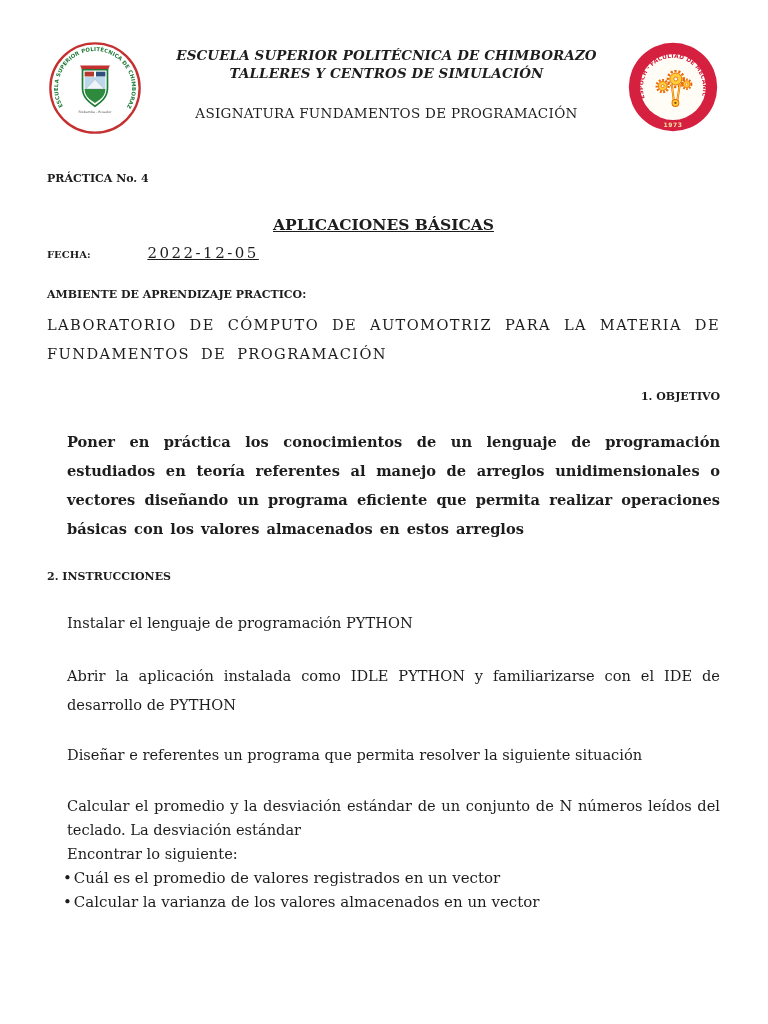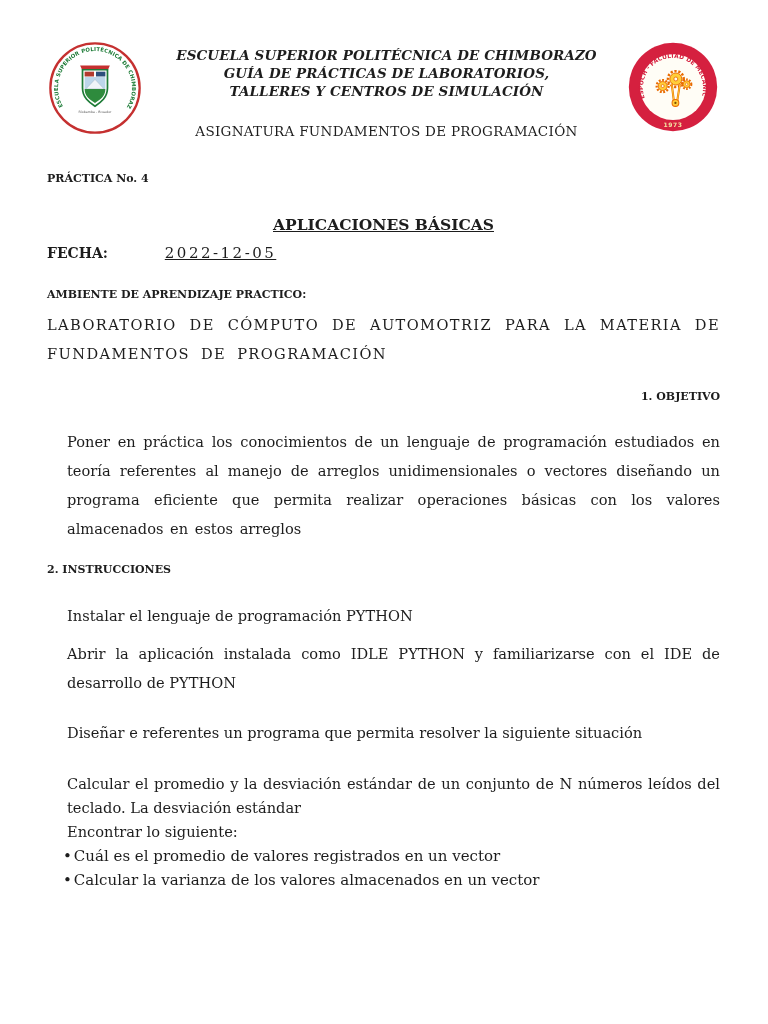"GUÍA DE PRÁCTICAS DE LABORATORIOS," div { html: <div>GUÍA DE PRÁCTICAS DE LABORATORIOS,</div> -> none }
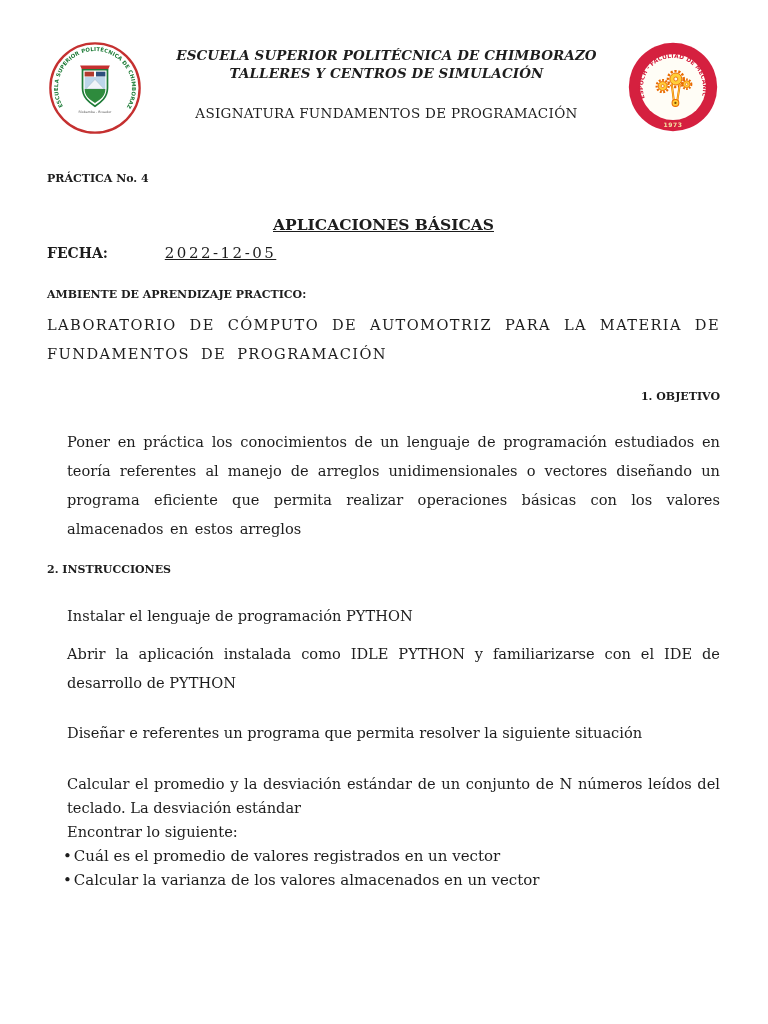"FECHA:" .fecha-row .lbl { font-size: 14px -> 10px }
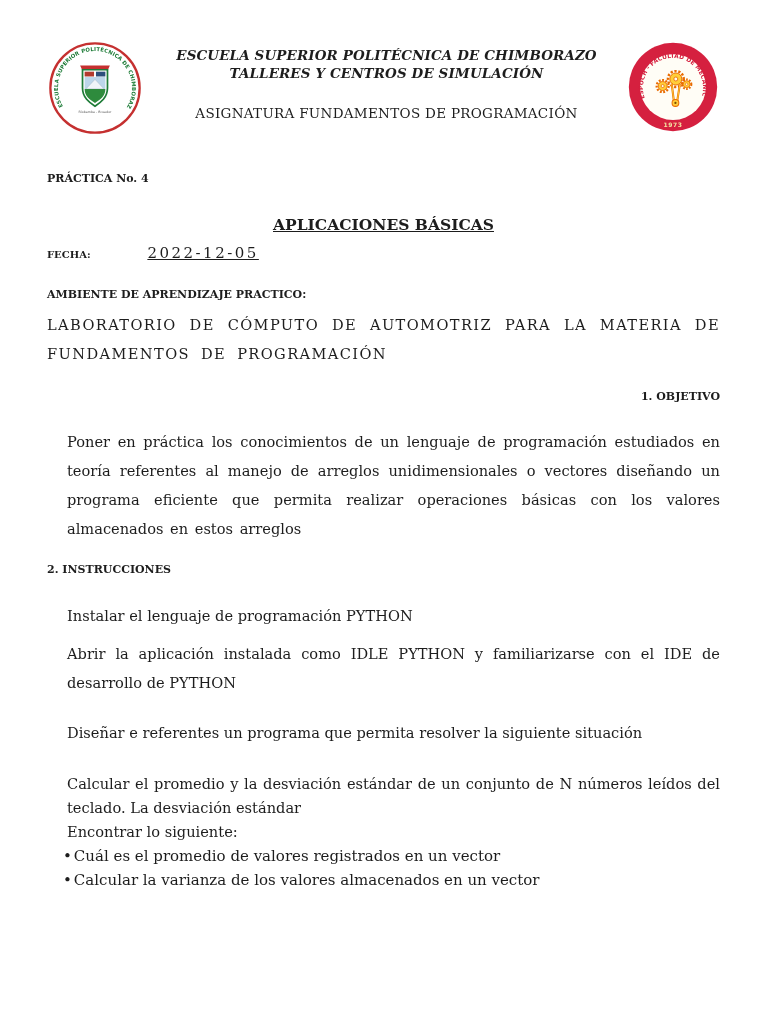"Poner en práctica los conocimientos" .obj-text { font-weight: none -> bold; margin-bottom: 20px -> 27px }
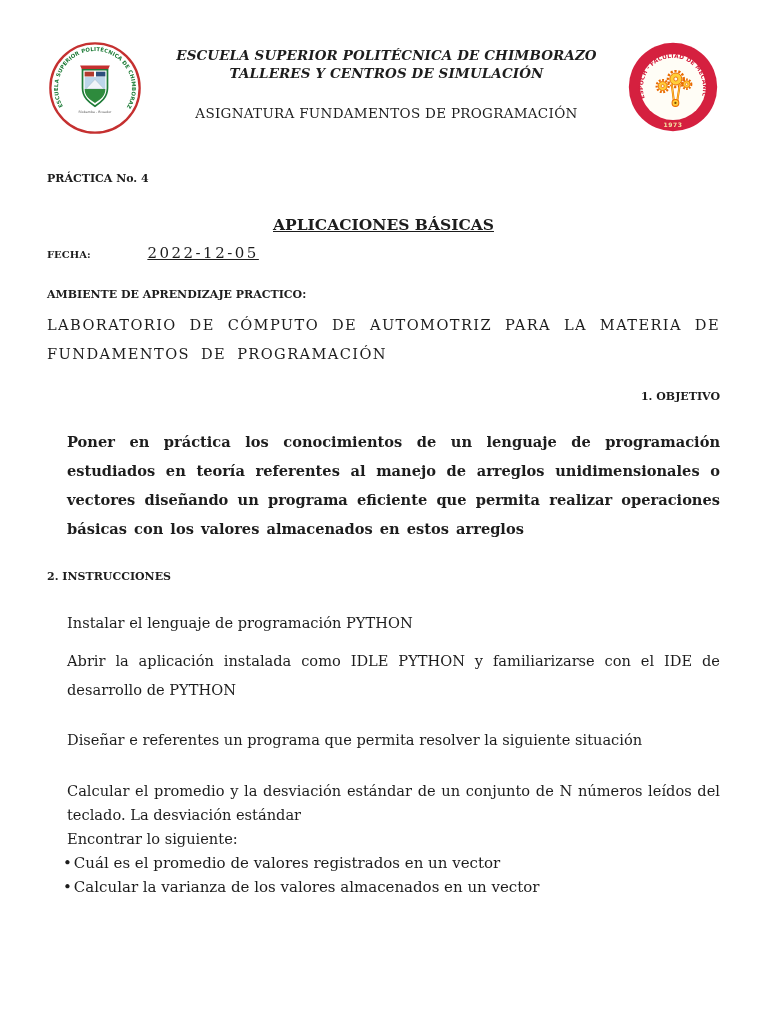"Instalar el lenguaje de programación" .step-install { margin-bottom: 9px -> 24px }
